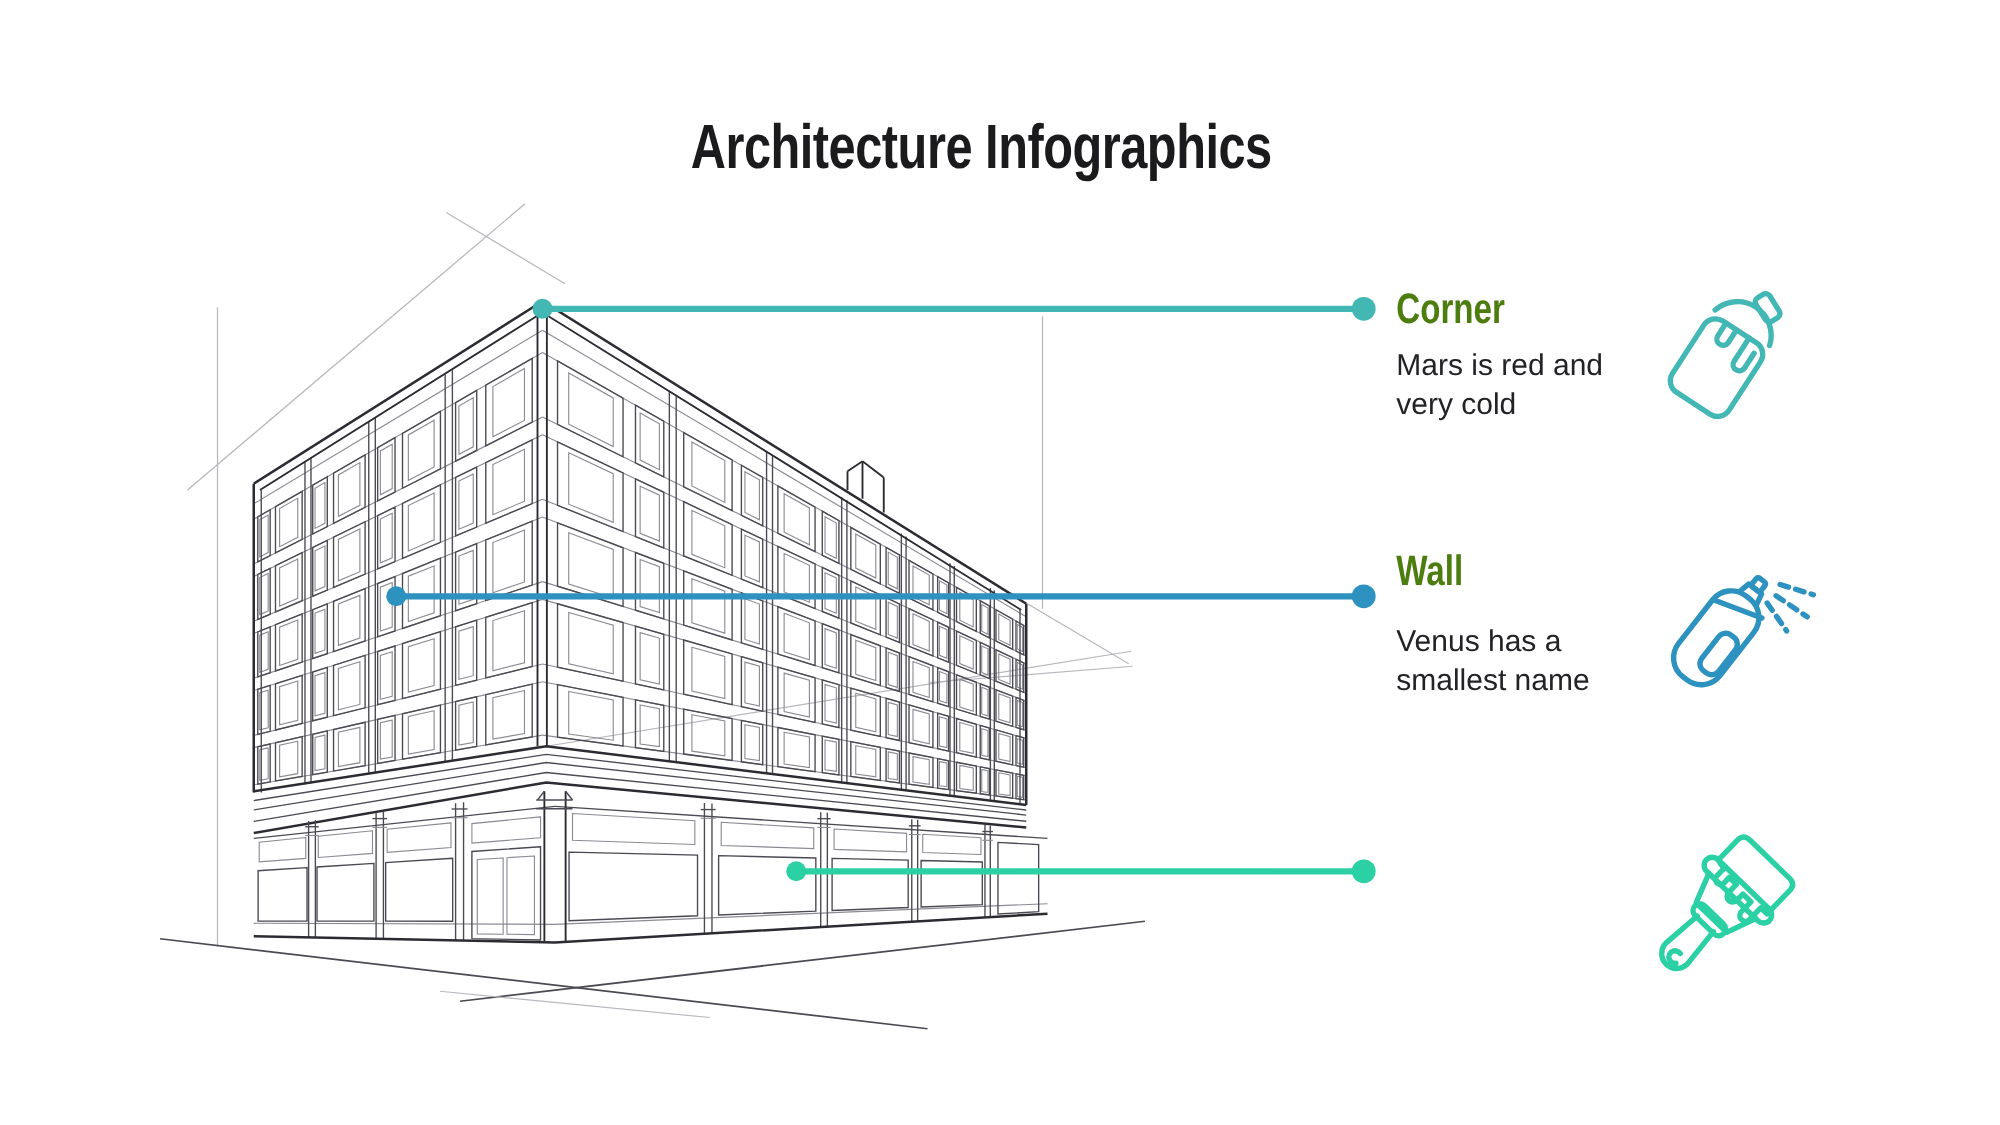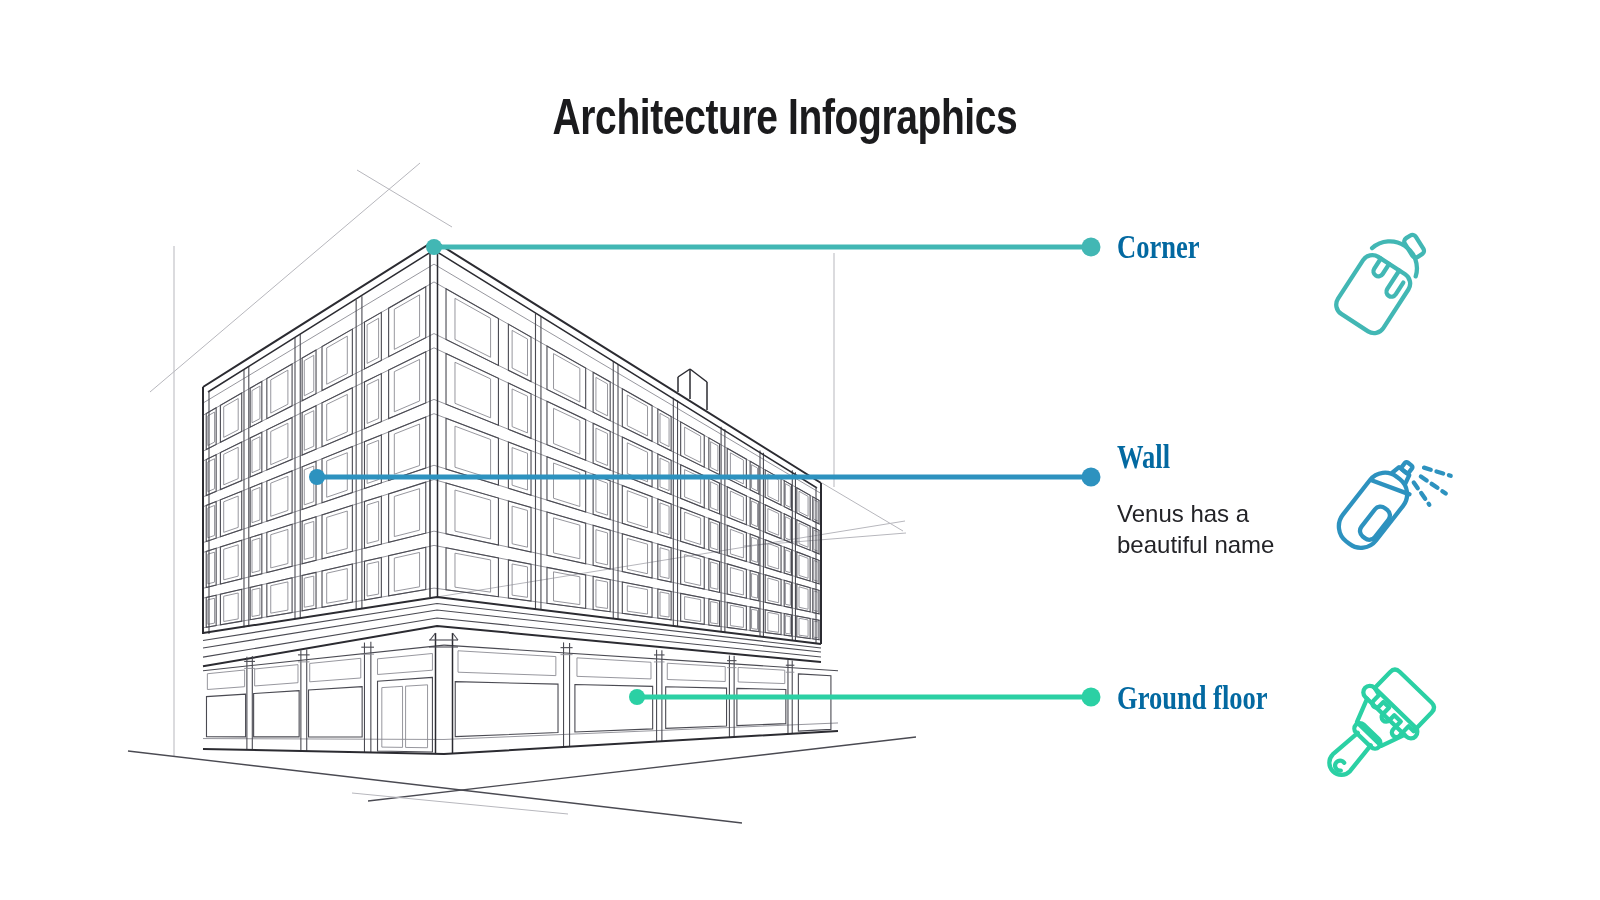"Corner" .callout-title { color: #0369a1 -> #4d7c0f; font-family: Liberation Serif, serif -> none }
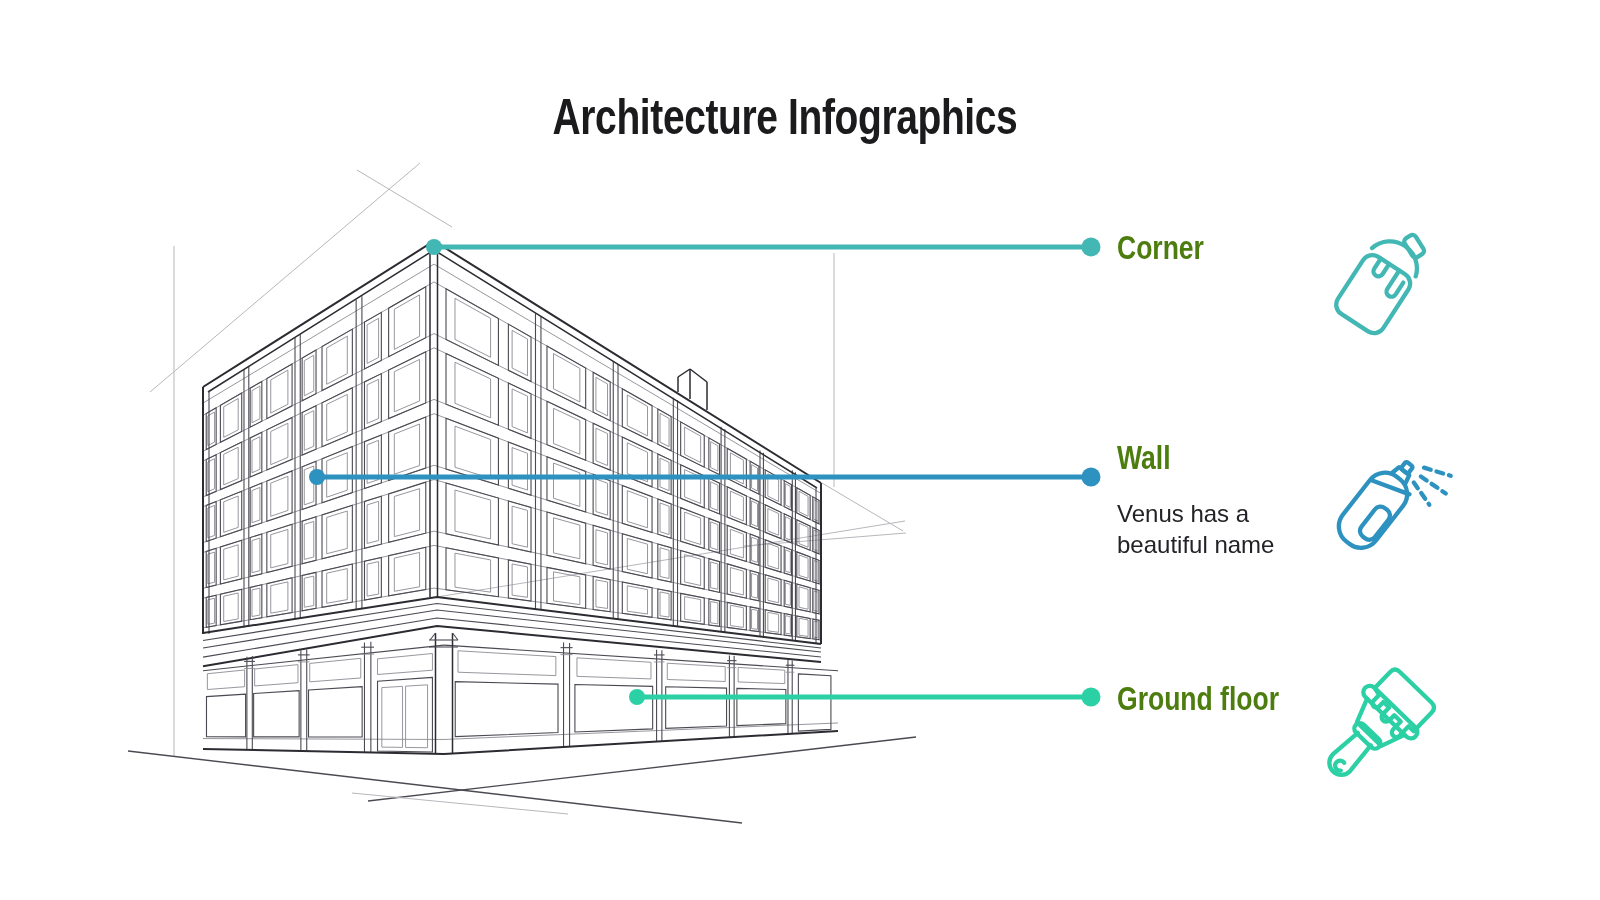"Mars is red and very" div.callout-desc { html: none -> <div>Mars is red and very cold</div> }
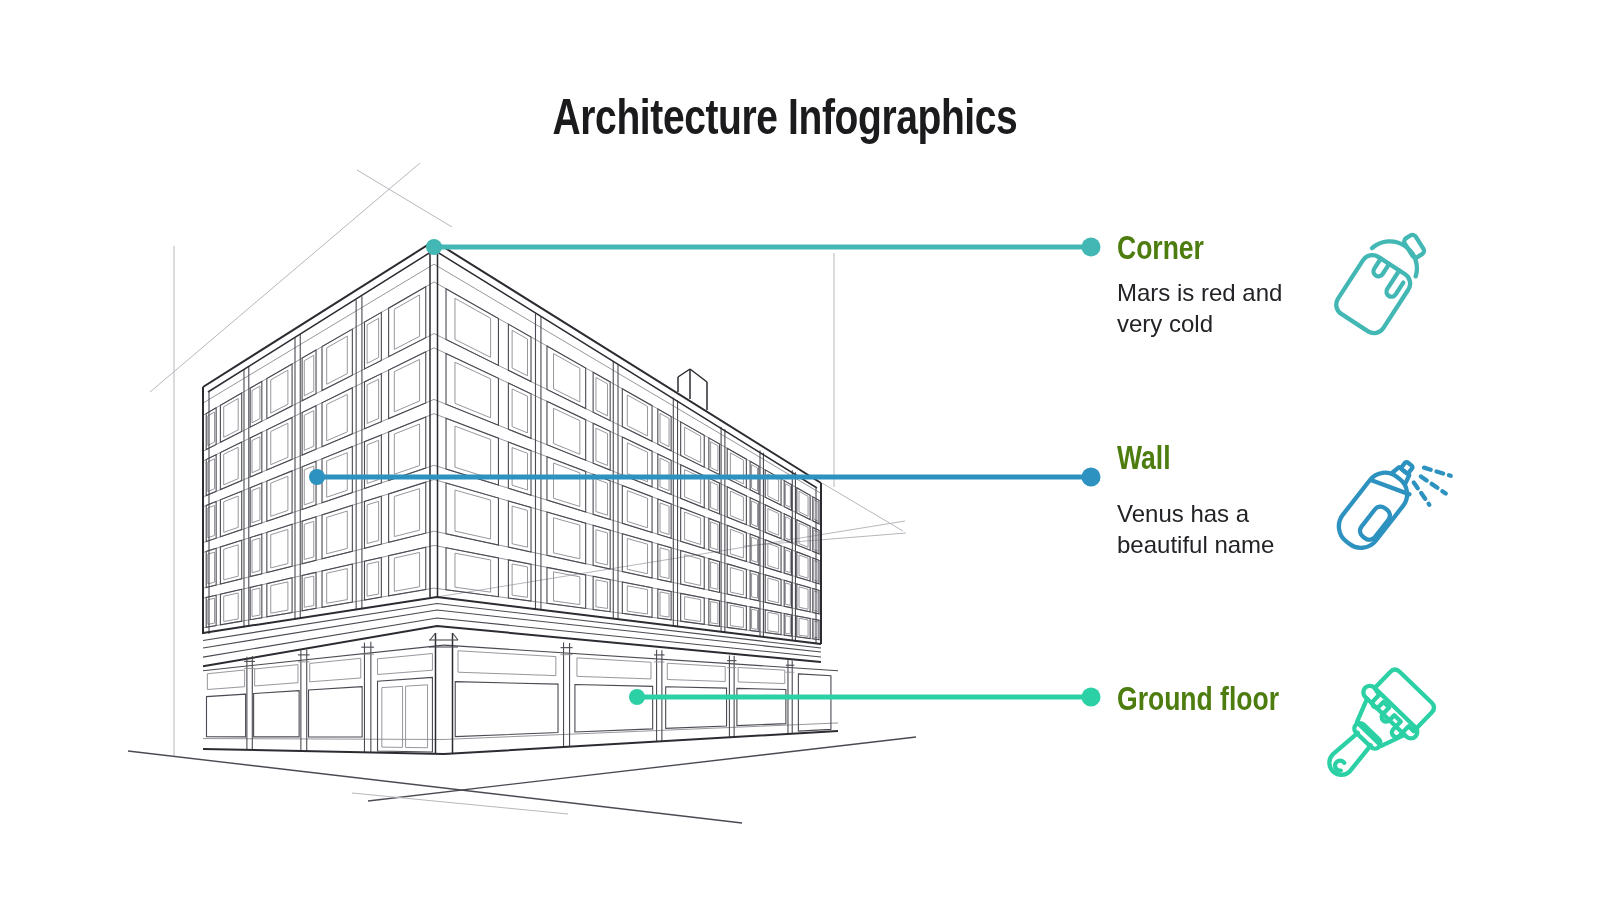"Venus has a beautiful name" div.callout-desc { text: beautiful -> smallest }
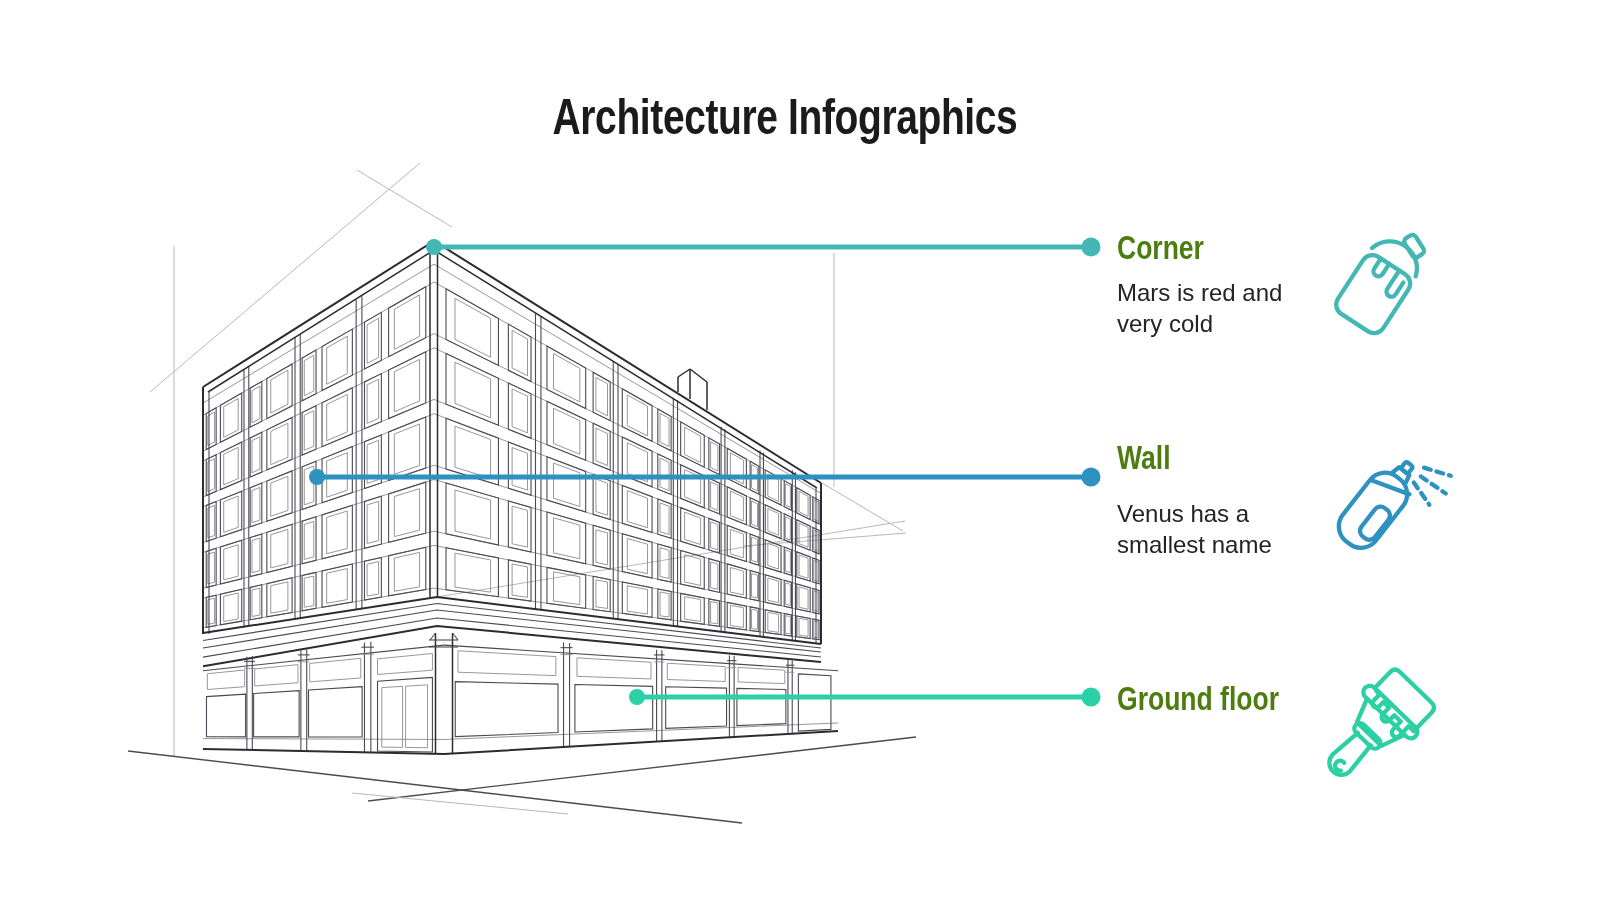"Ground floor" div.callout-title { html: <div> <span>Ground floor</span> </div> -> none }
